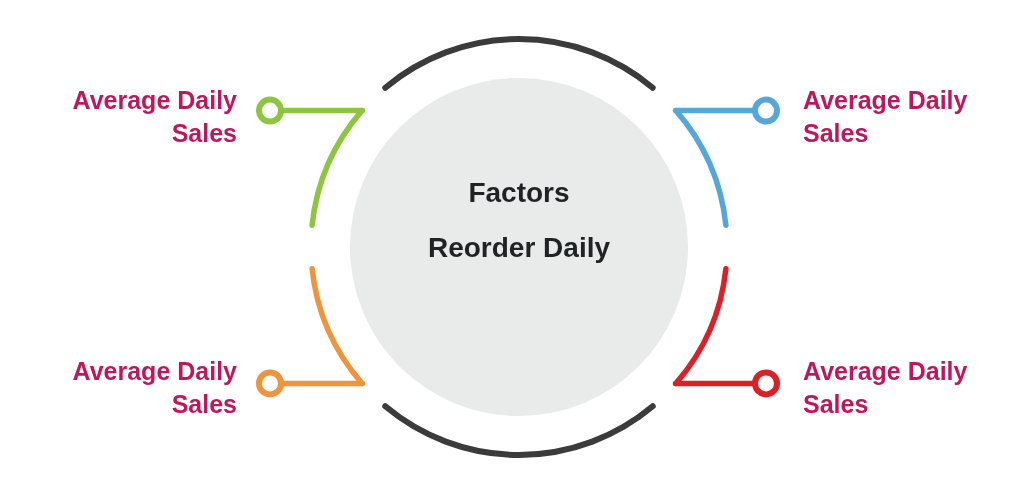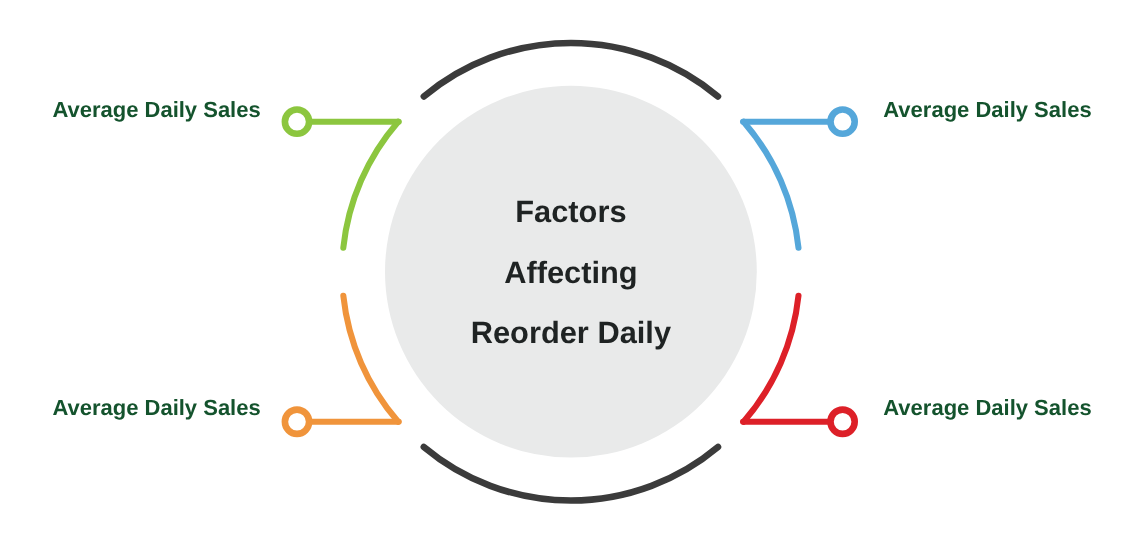"Average Daily Sales" .label { color: #14532d -> #be185d; font-size: 20px -> 25px }
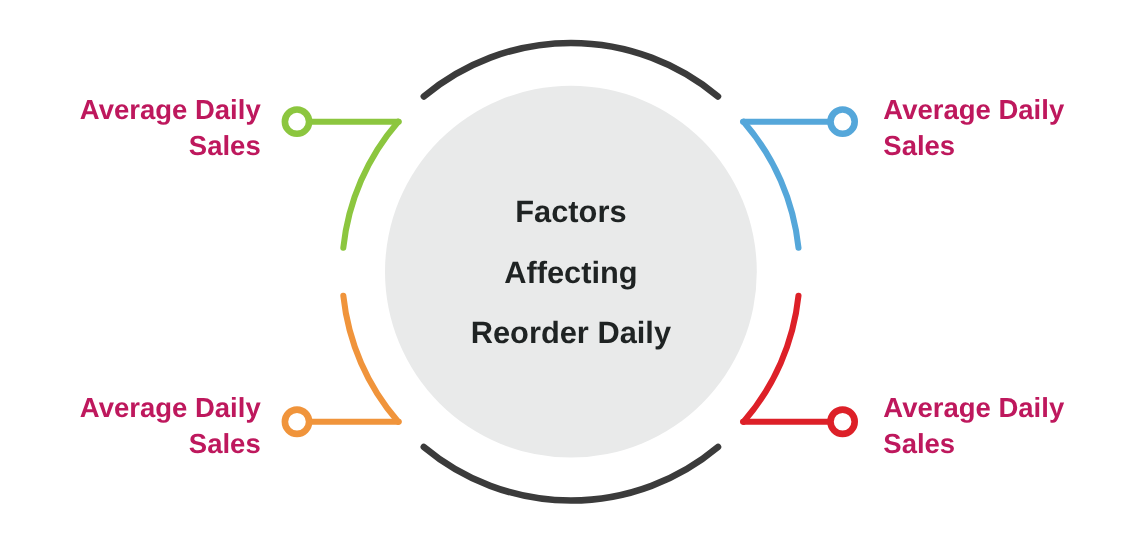"Affecting" div { html: <div>Affecting</div> -> none }
